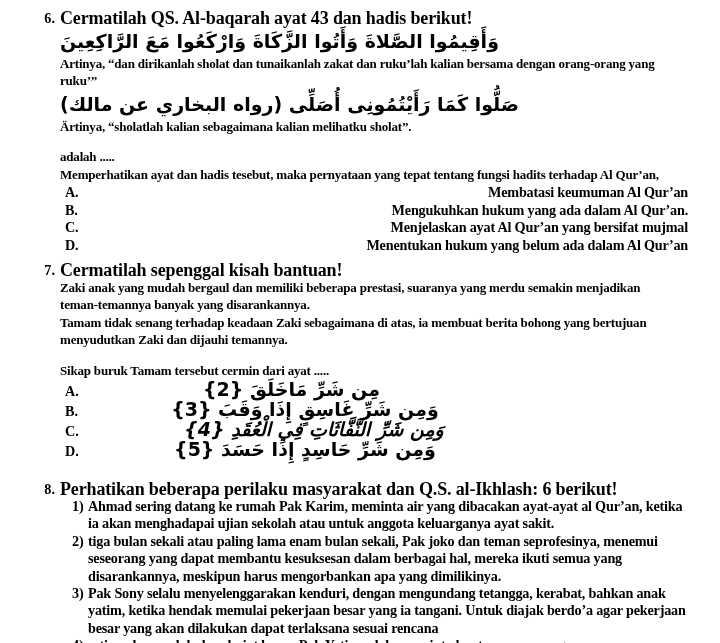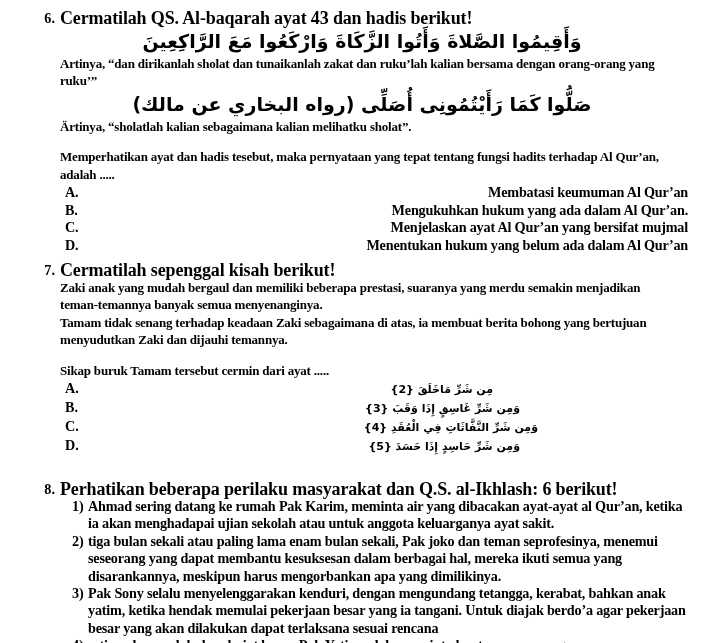"وَأَقِيمُوا الصَّلاةَ وَأَتُوا" .arabic { text-align: center -> left }
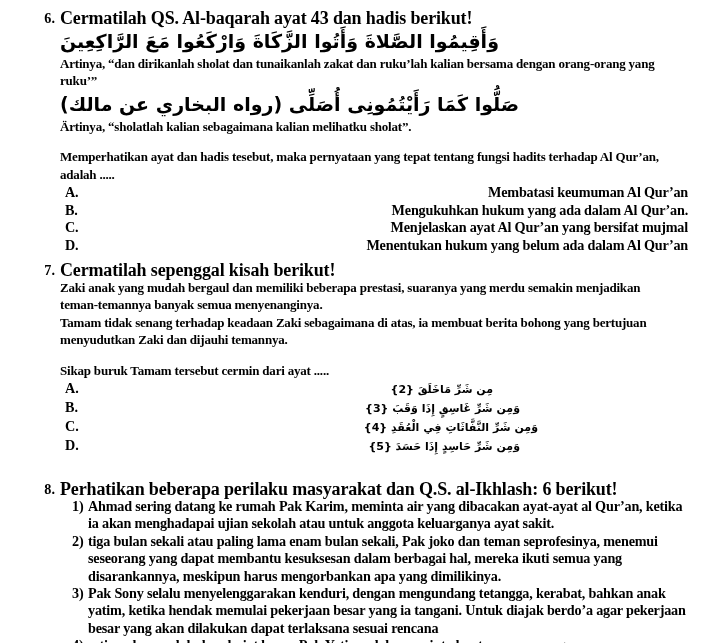"Memperhatikan ayat dan hadis tesebut," div.para { order: before "adalah ....." -> after "adalah ....." }
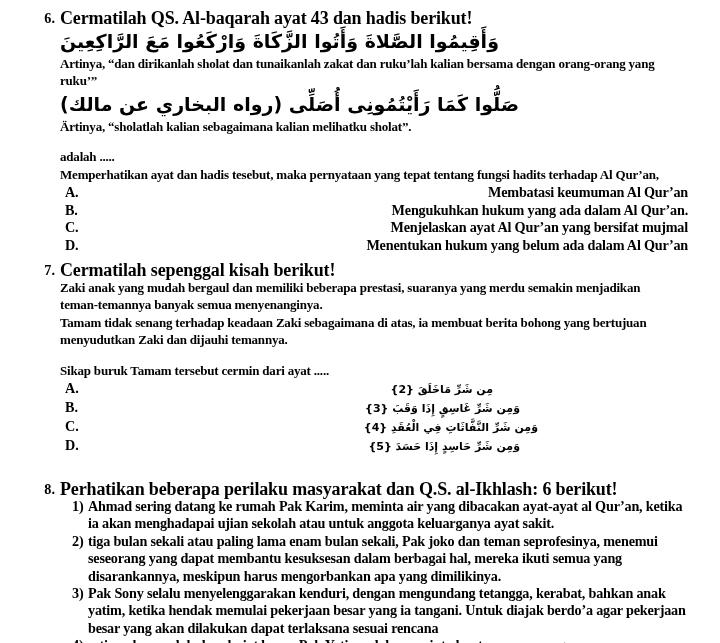"Cermatilah sepenggal kisah berikut!" div.q-title { text: berikut -> bantuan }
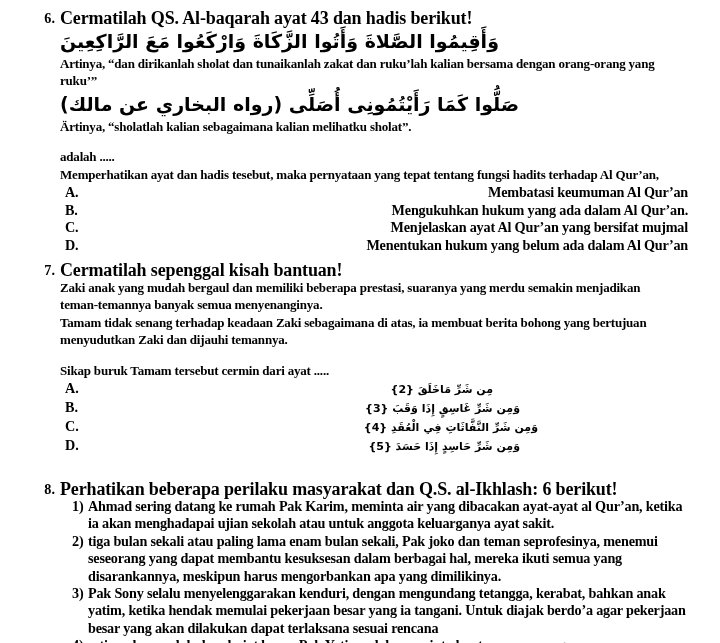"teman-temannya banyak semua" div.para { text: semua menyenanginya -> yang disarankannya }
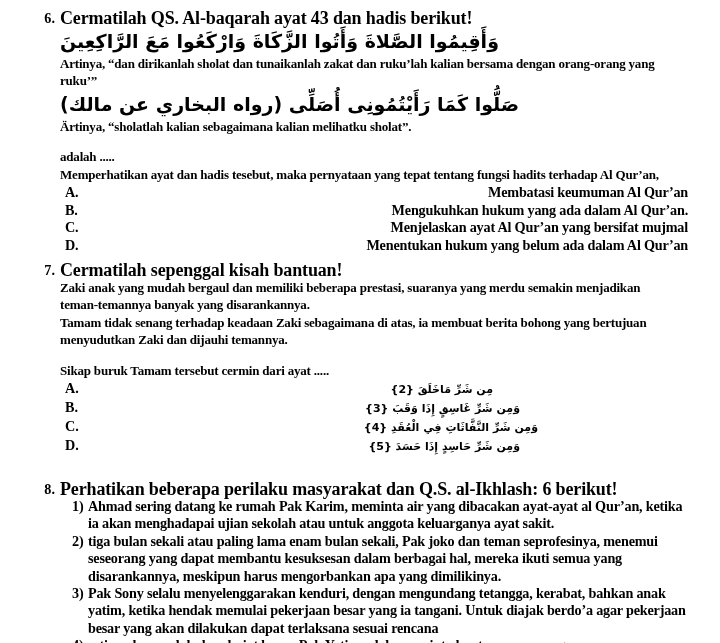"مِن شَرِّ مَاخَلَقَ {2}" .option-ar .opt-ar-text { font-size: 11px -> 19px; text-align: right -> center }
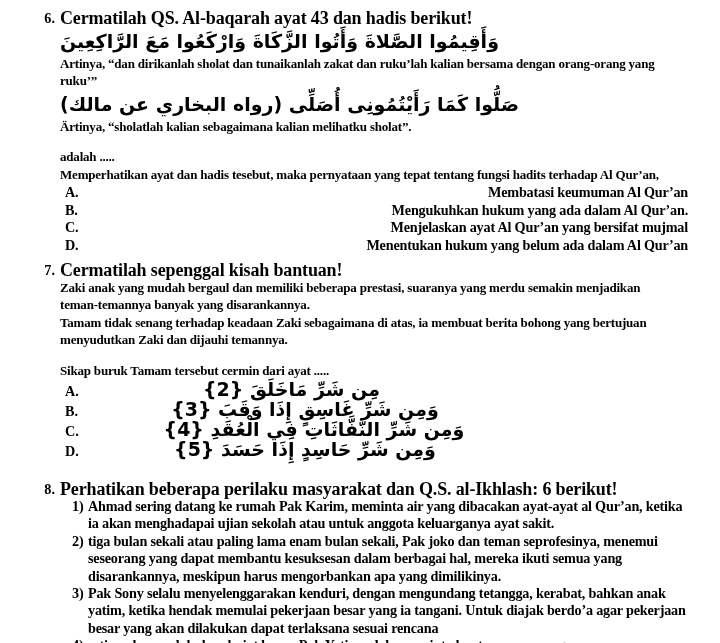"وَمِن شَرِّ النَّفَّاثَاتِ فِي الْعُقَدِ" .ar-pad-c { font-style: none -> italic }
